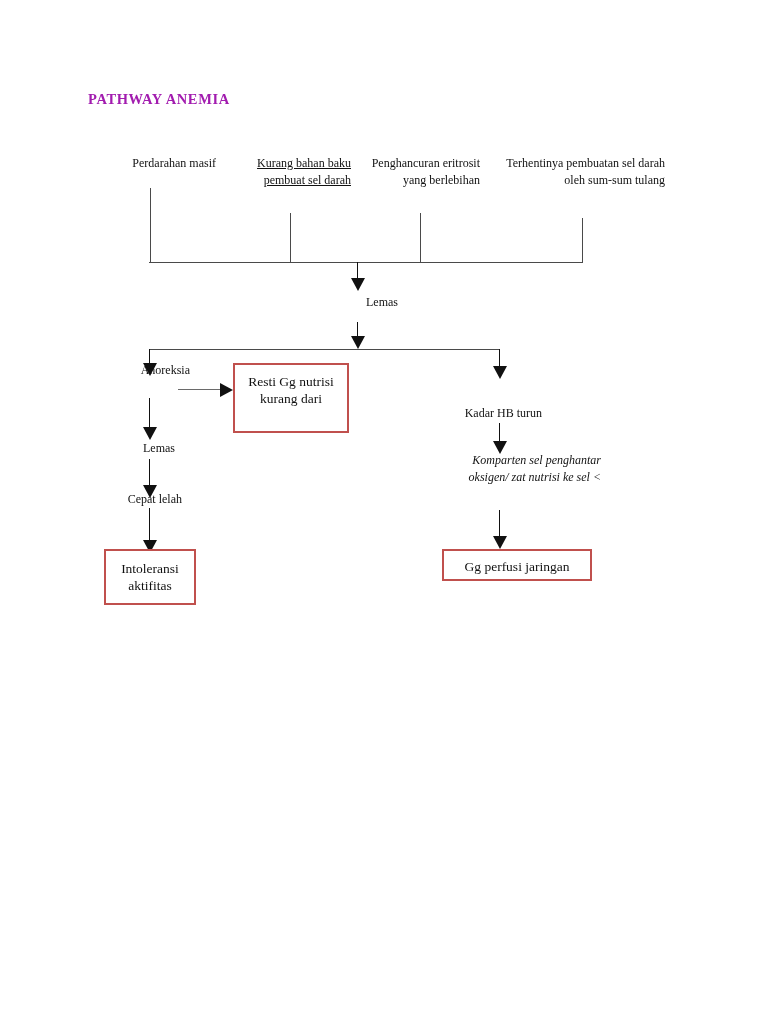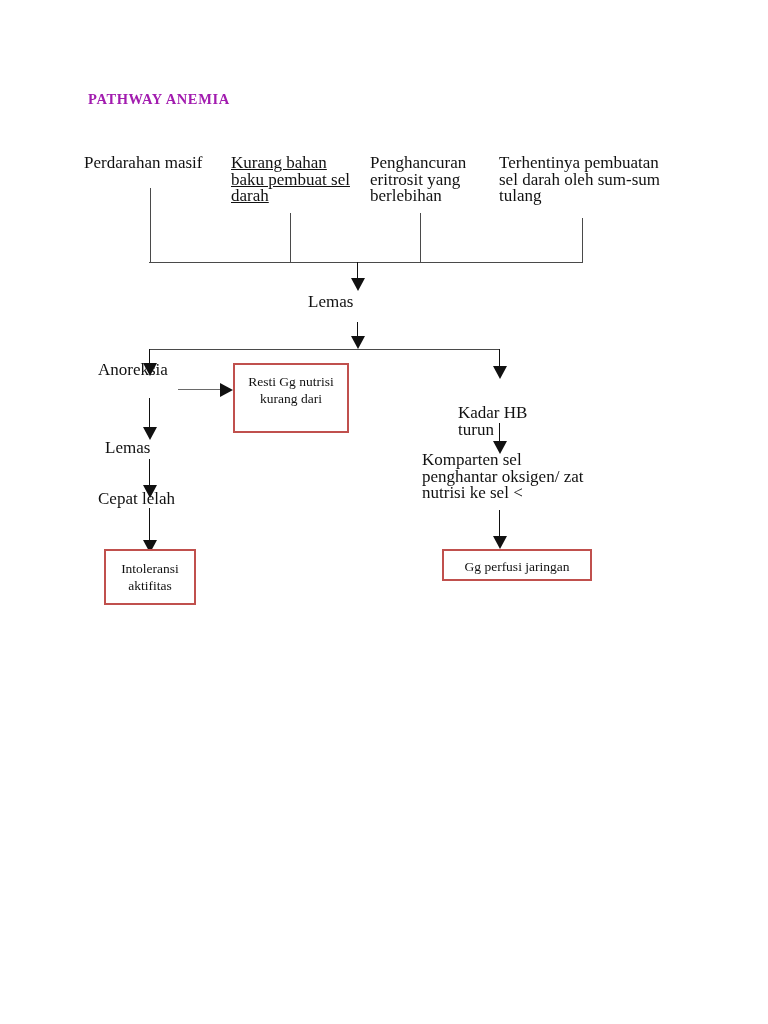"Perdarahan masif" .node { font-size: 17px -> 12px; text-align: left -> right }
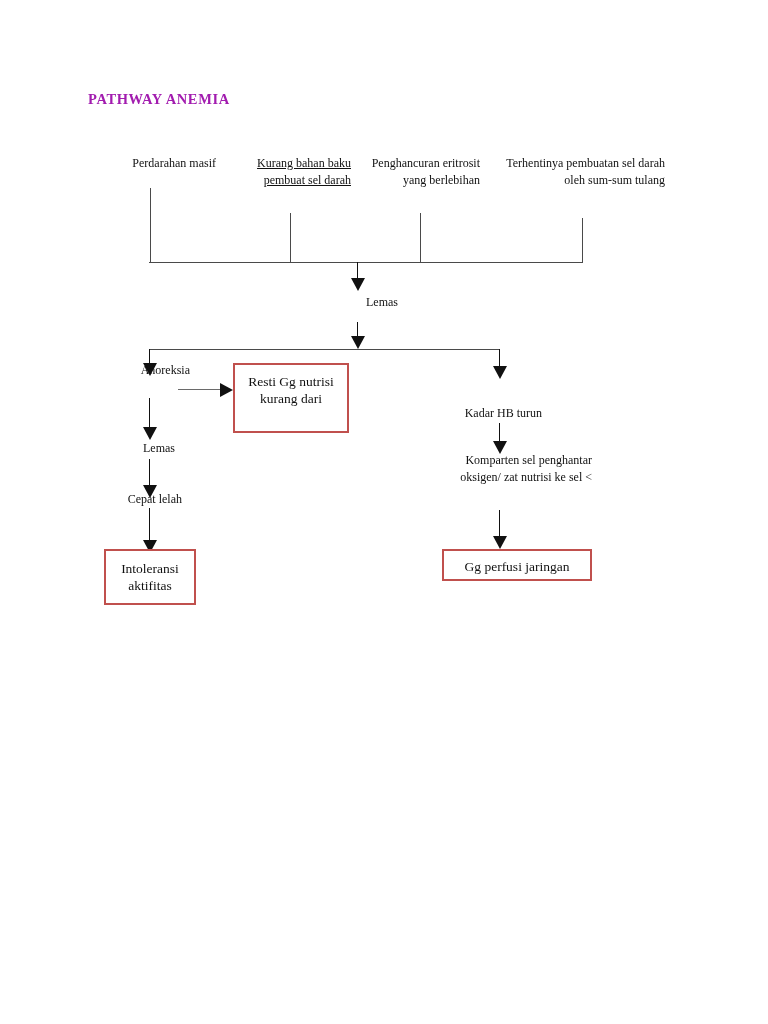"Komparten sel penghantar oksigen/ zat" div.node { font-style: none -> italic; left: 422px -> 431px }
